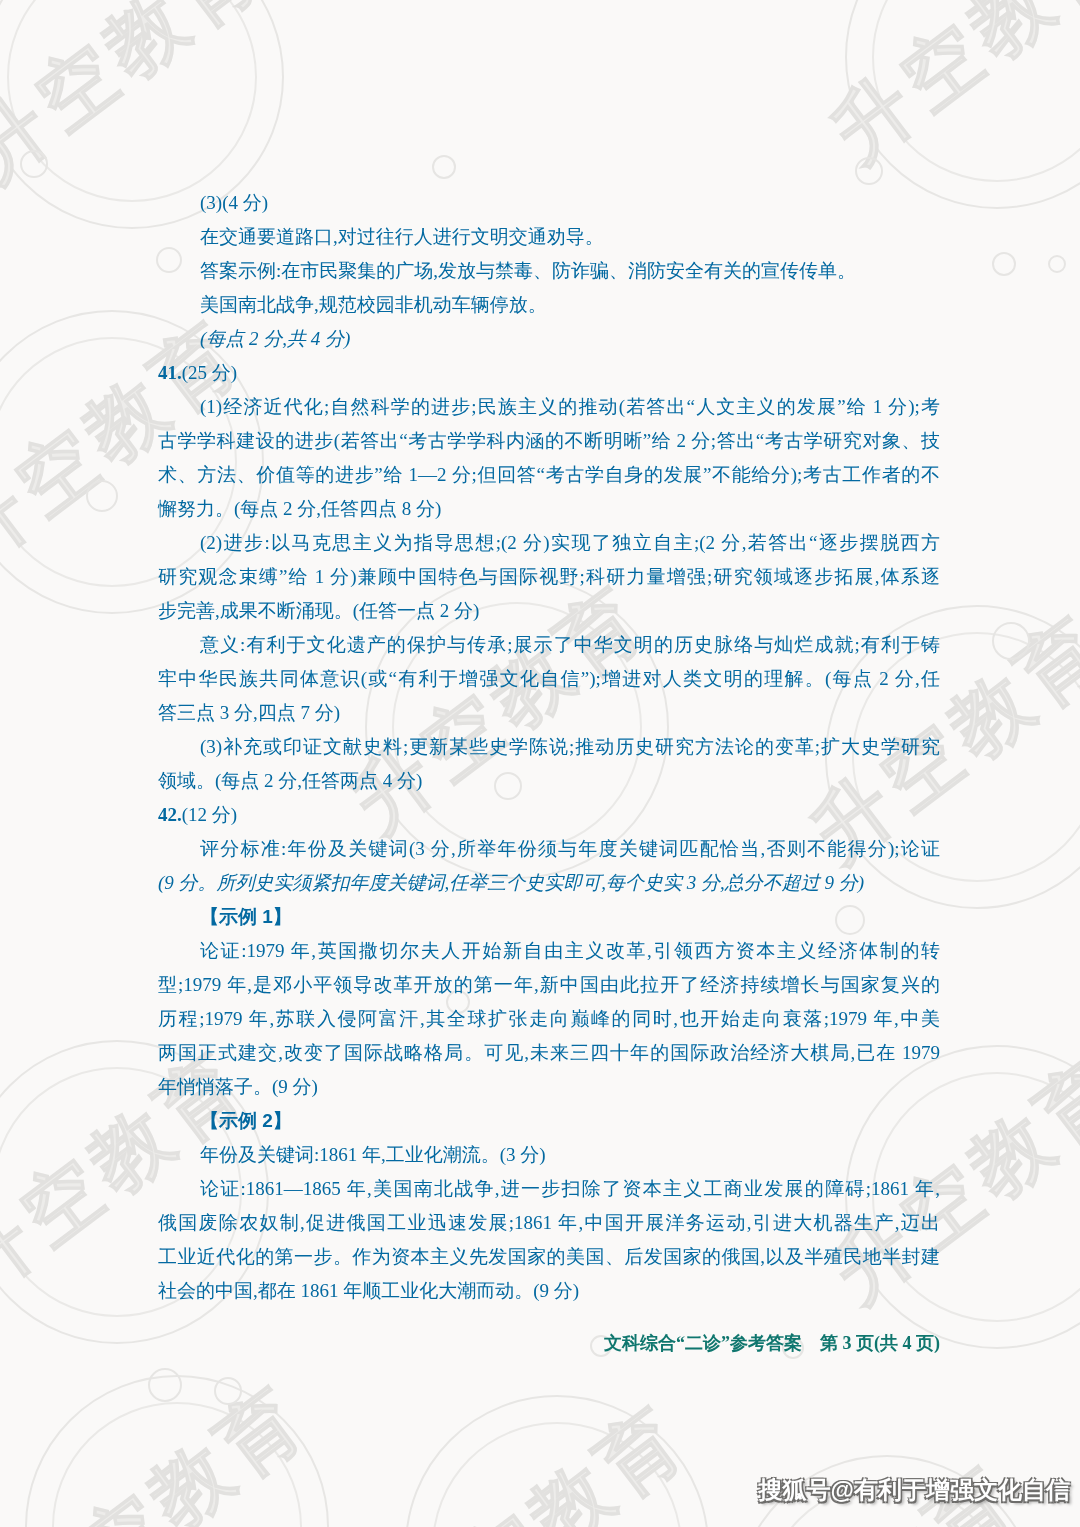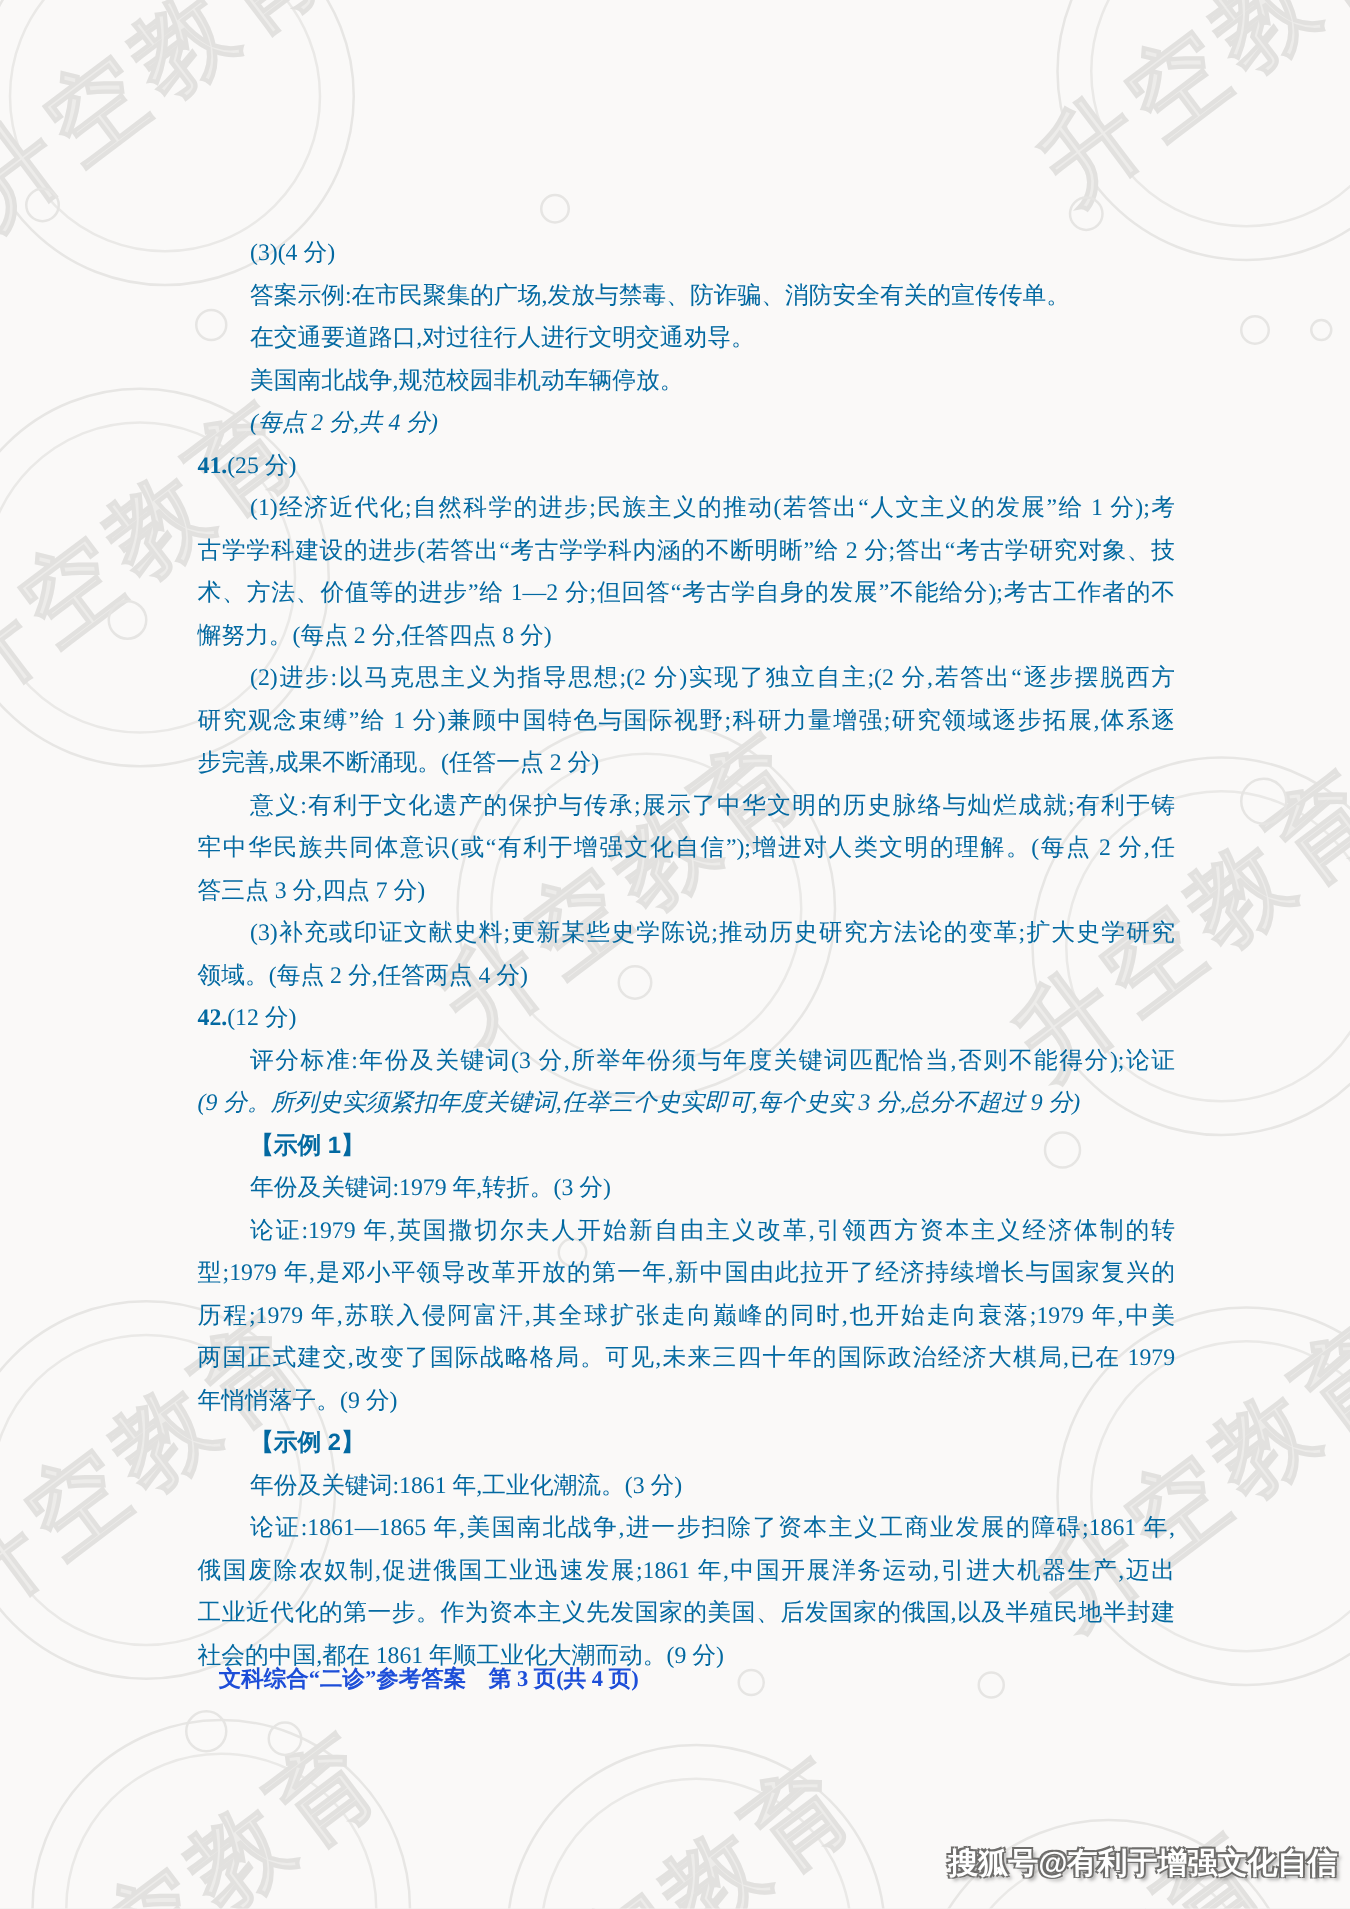"答案示例:在市民聚集的广场,发放与禁毒、防诈骗、消防安全有关的宣传传单。" div.line { order: before "在交通要道路口,对过往行人进行文明交通劝导。" -> after "在交通要道路口,对过往行人进行文明交通劝导。" }
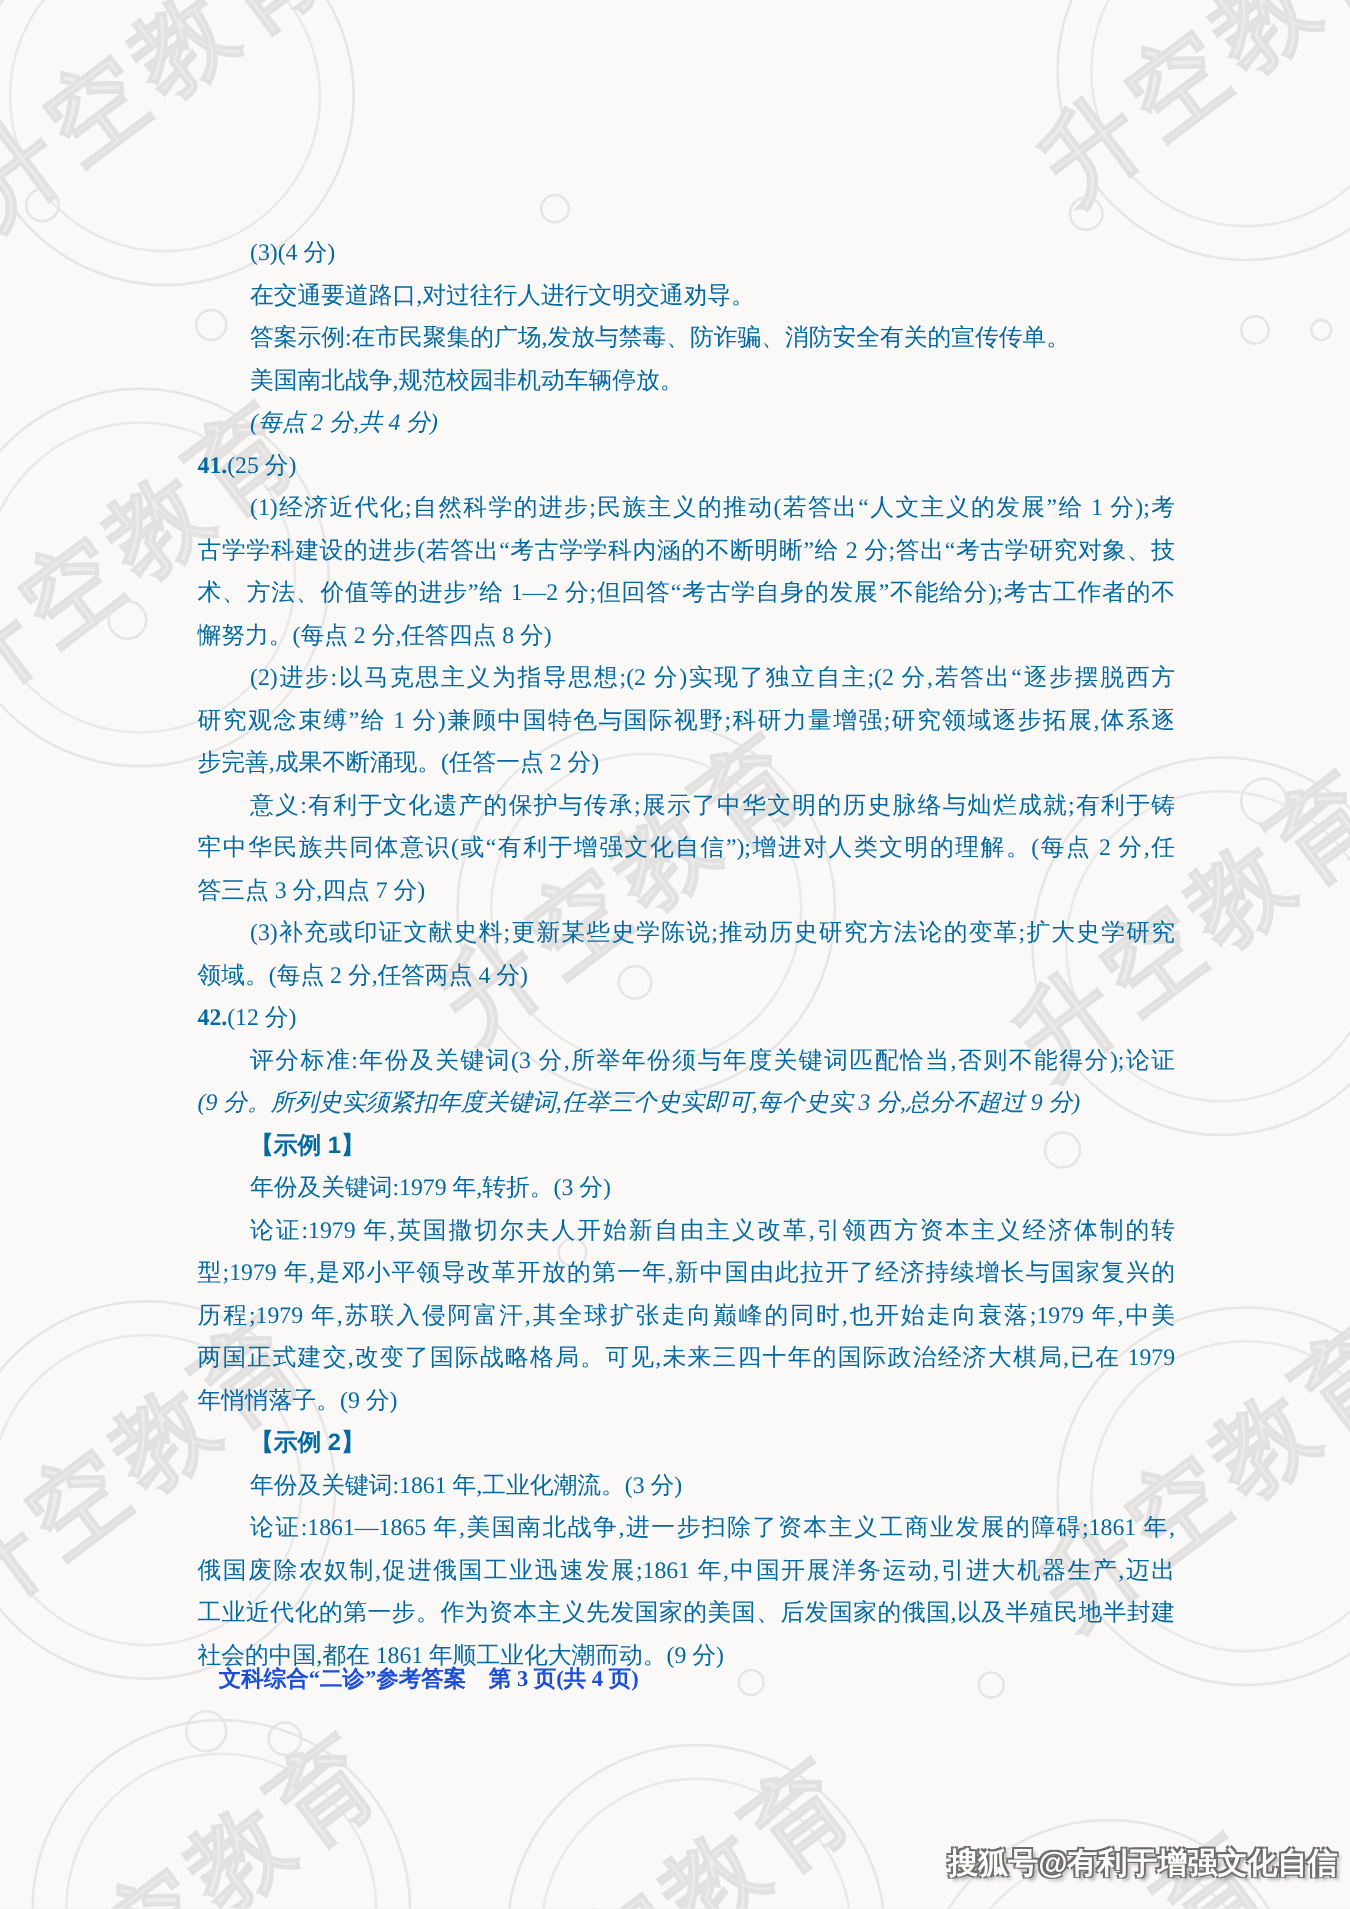"年份及关键词:1979 年,转折。(3 分)" div.line { html: <div>年份及关键词:1979 年,转折。(3 分)</div> -> none }
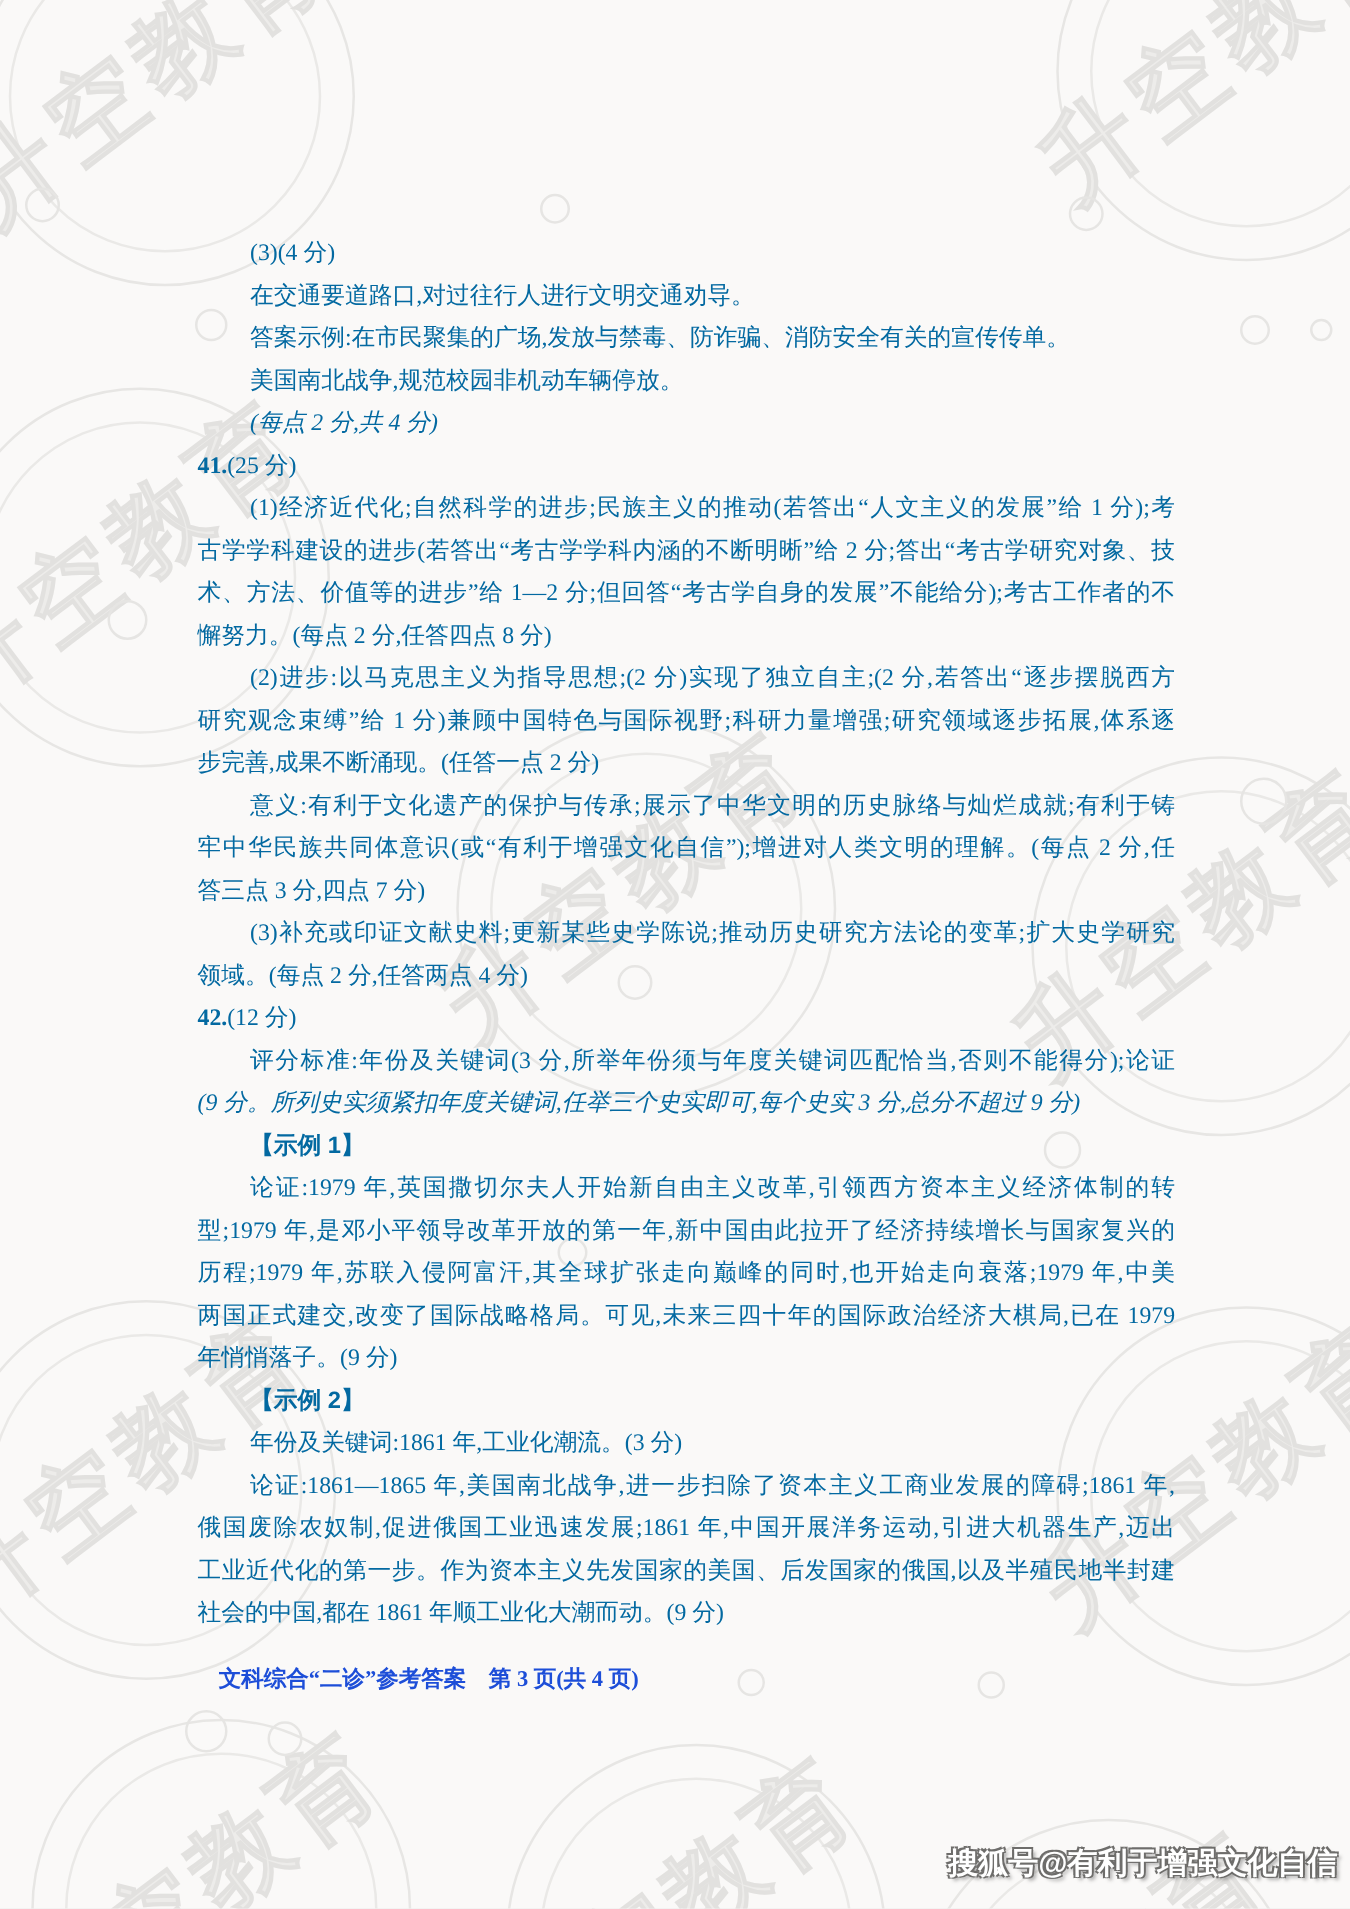"文科综合“二诊”参考答案 第 3 页(共 4" .footer { color: #1d4ed8 -> #0f766e; left: 175px -> 158px; text-align: left -> right }
